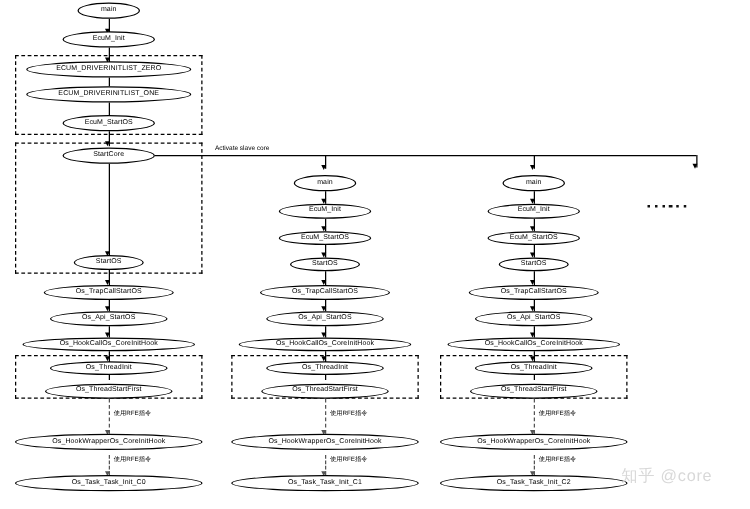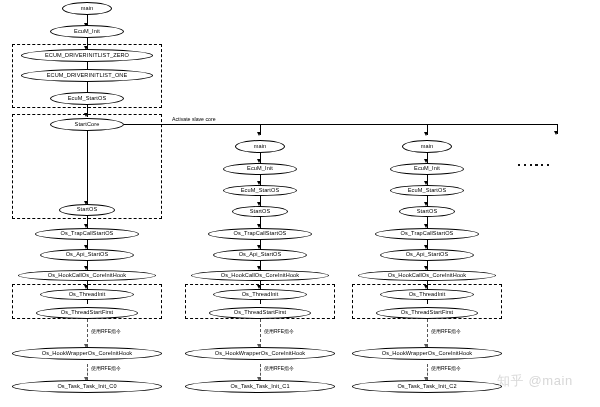"知乎 @main" div.watermark { text: @main -> @core }
